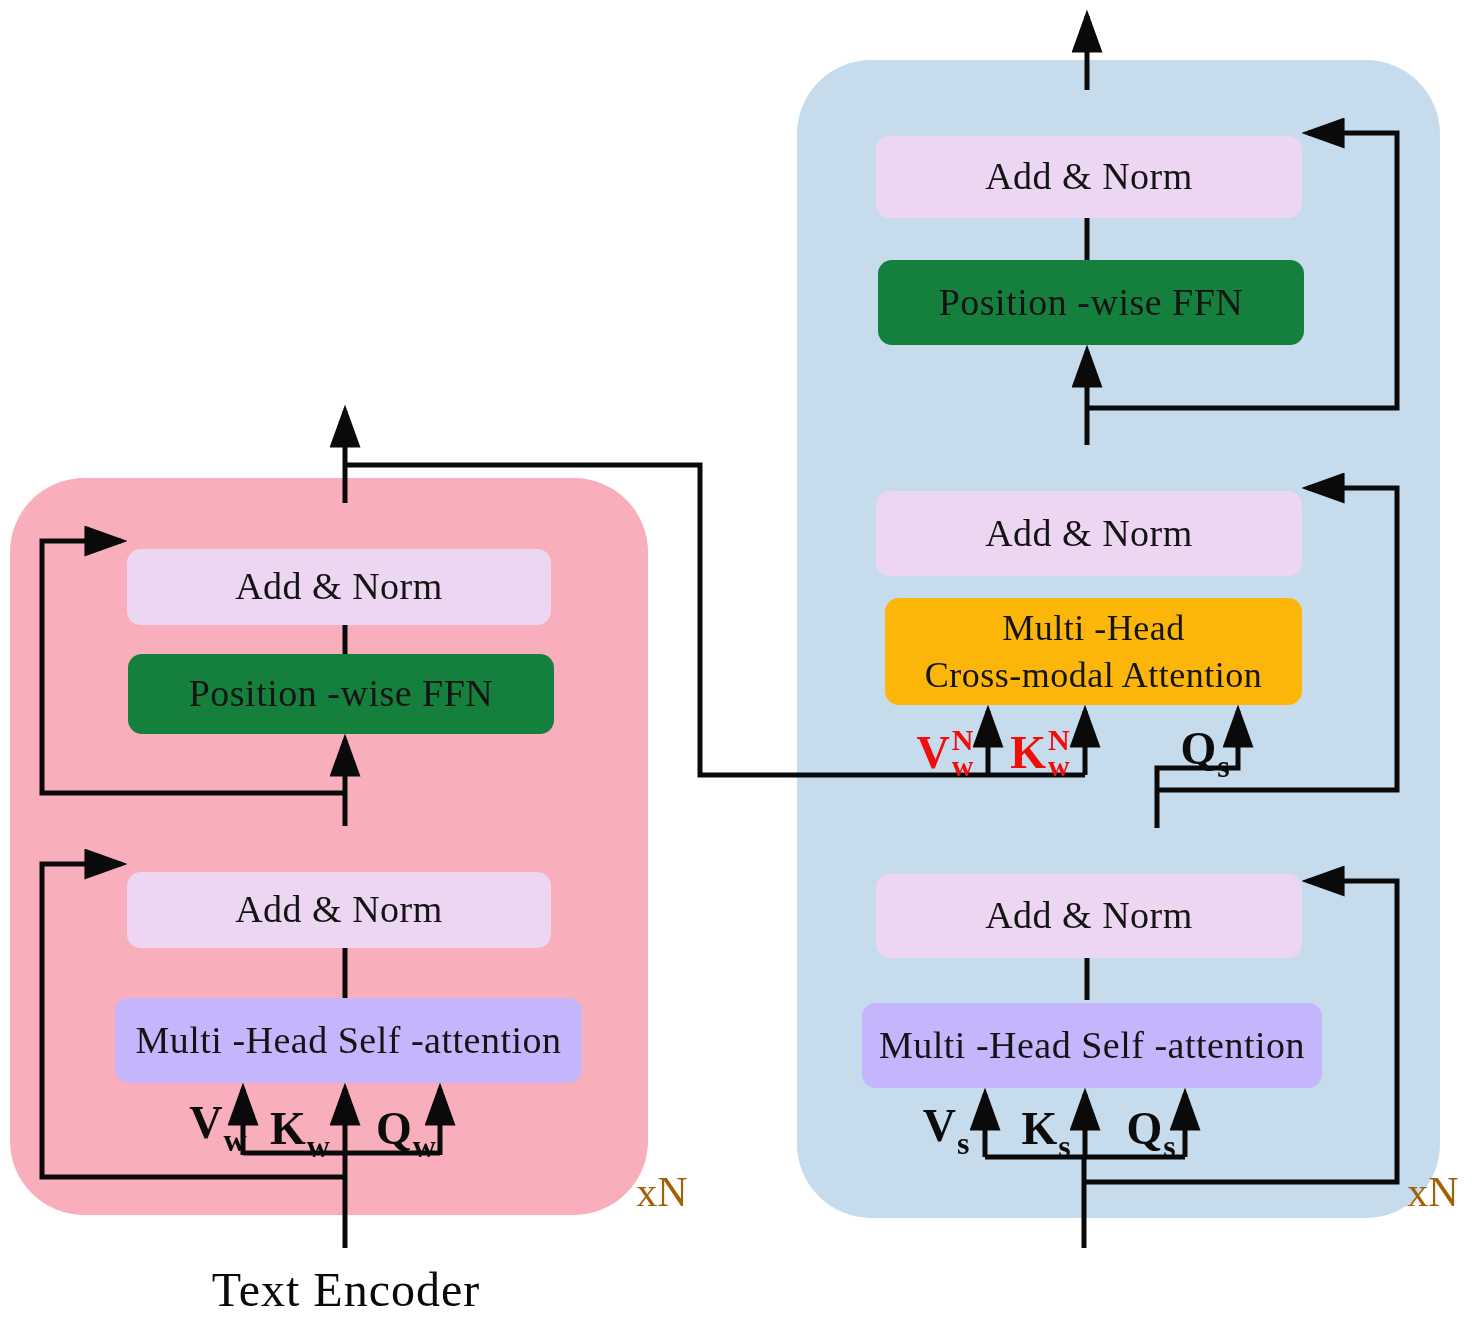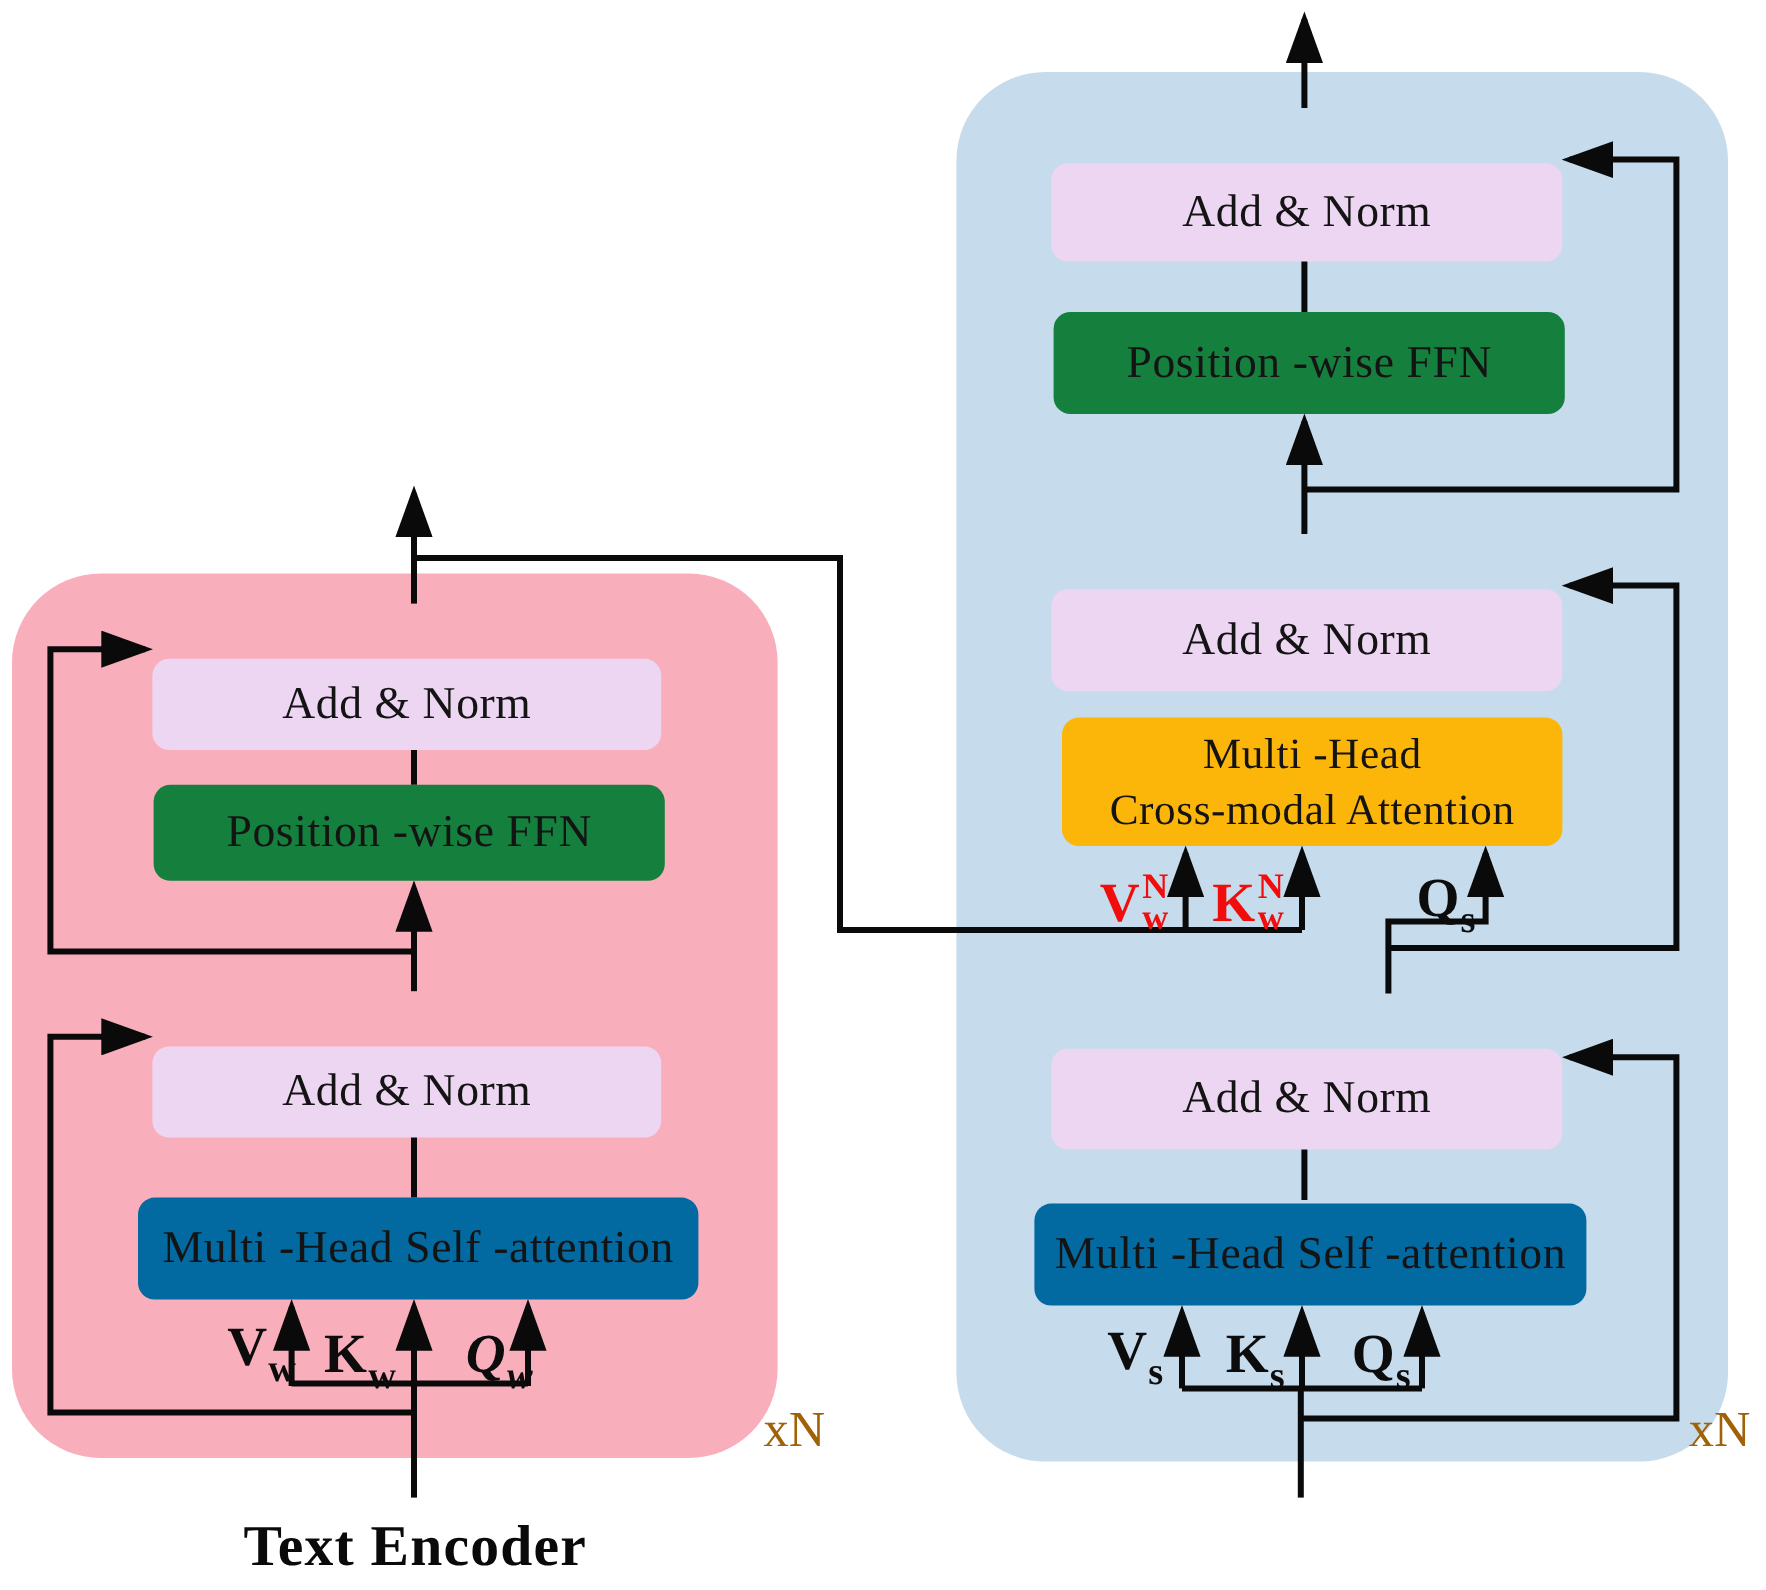"Multi -Head Self -attention" .cream { background: #0369a1 -> #c4b5fd }
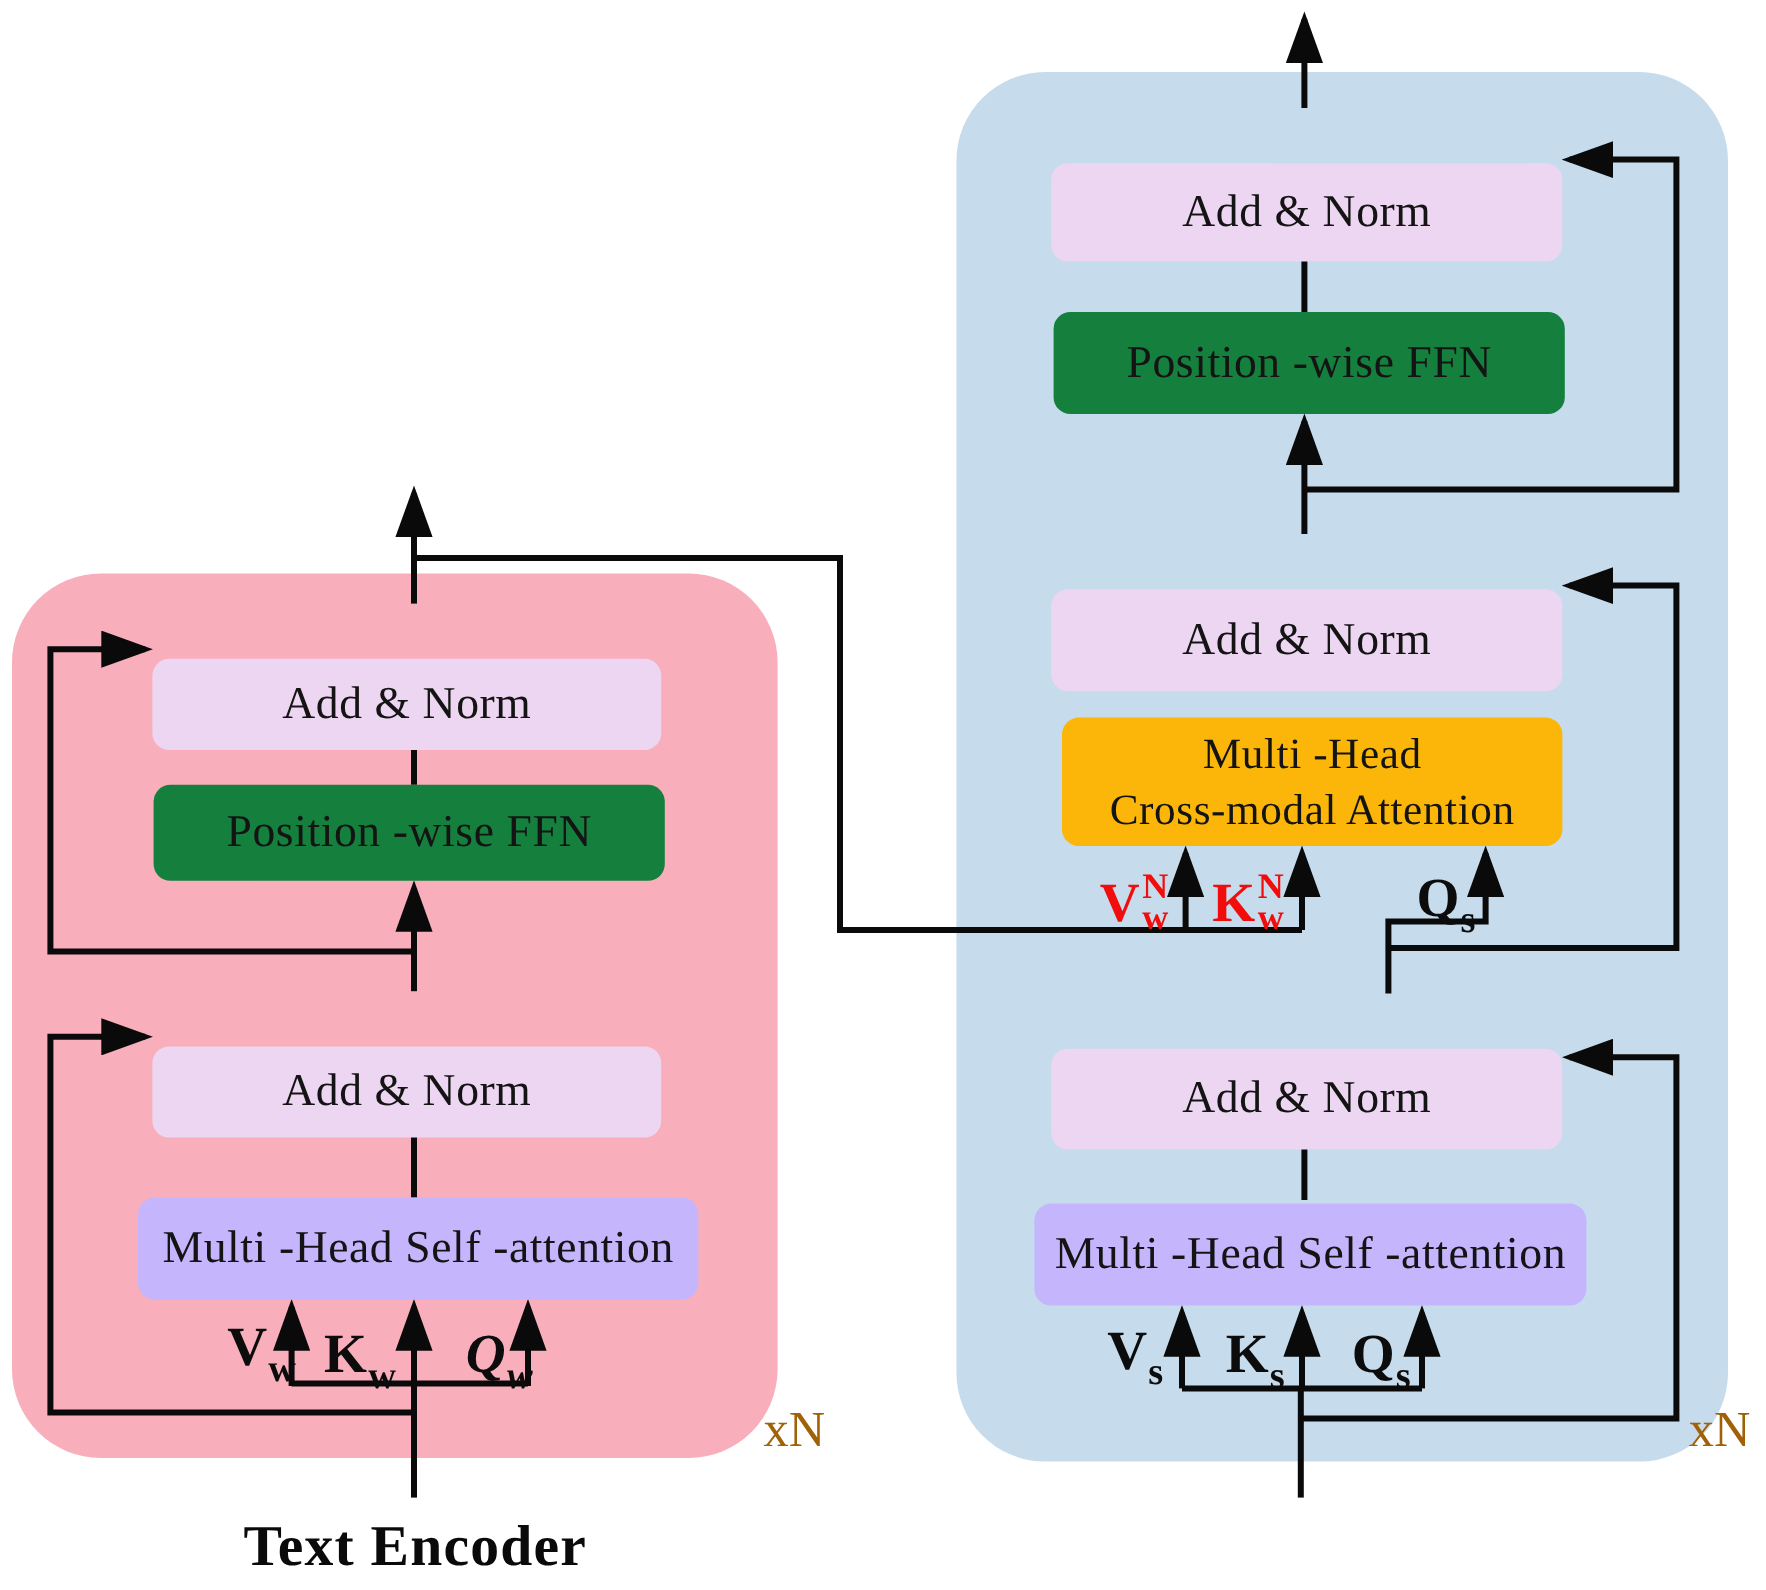"Qw" div.qkv-label { font-style: italic -> none; left: 416px -> 406px }
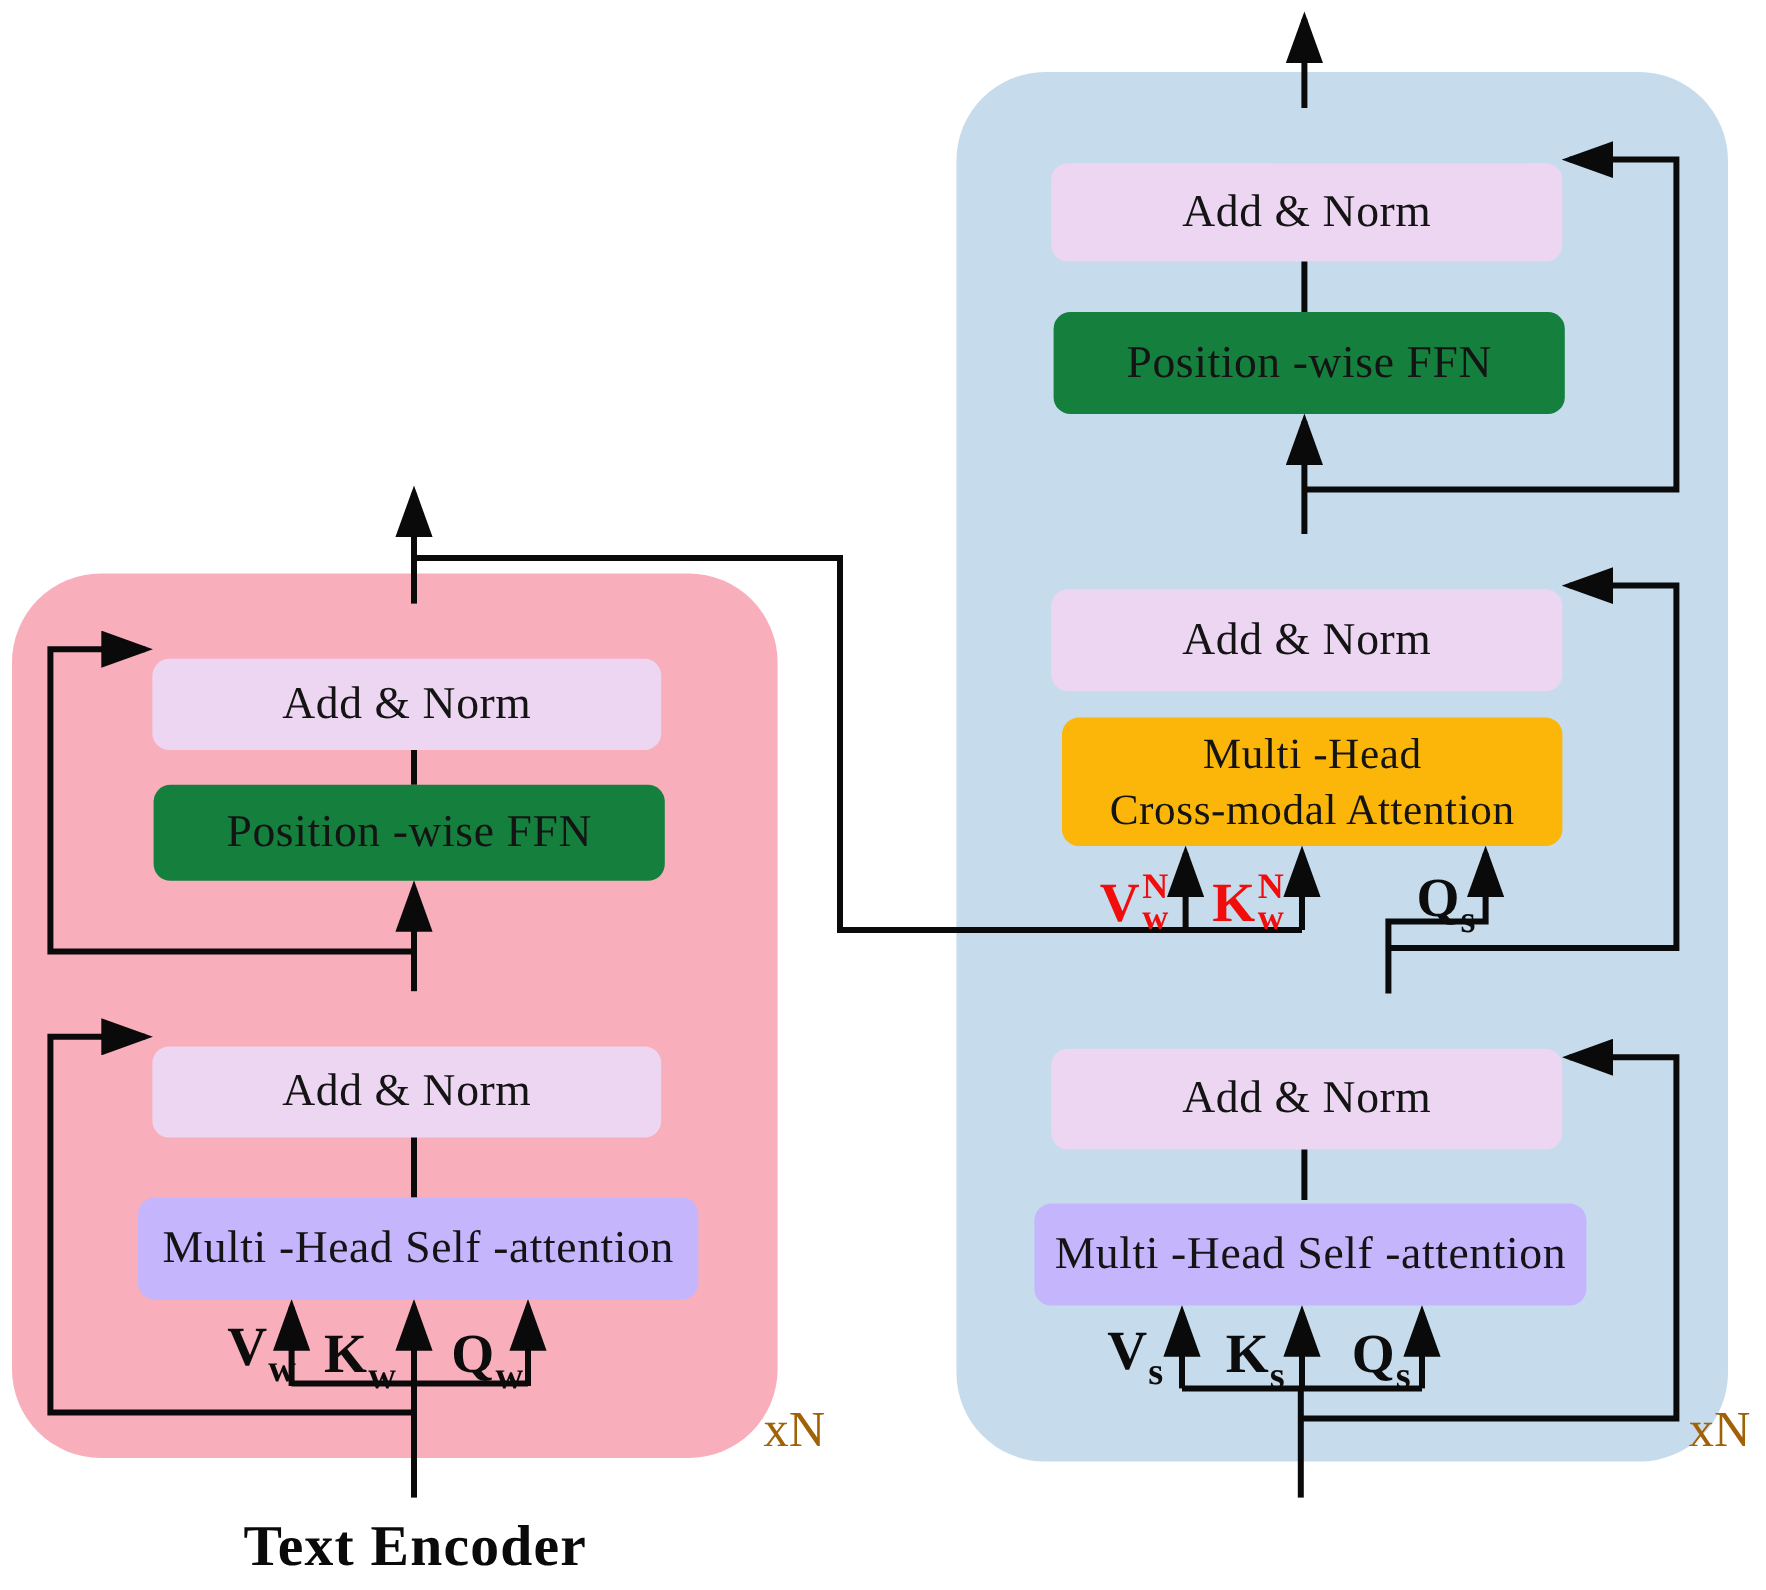"Text Encoder" .title { font-weight: bold -> normal }
